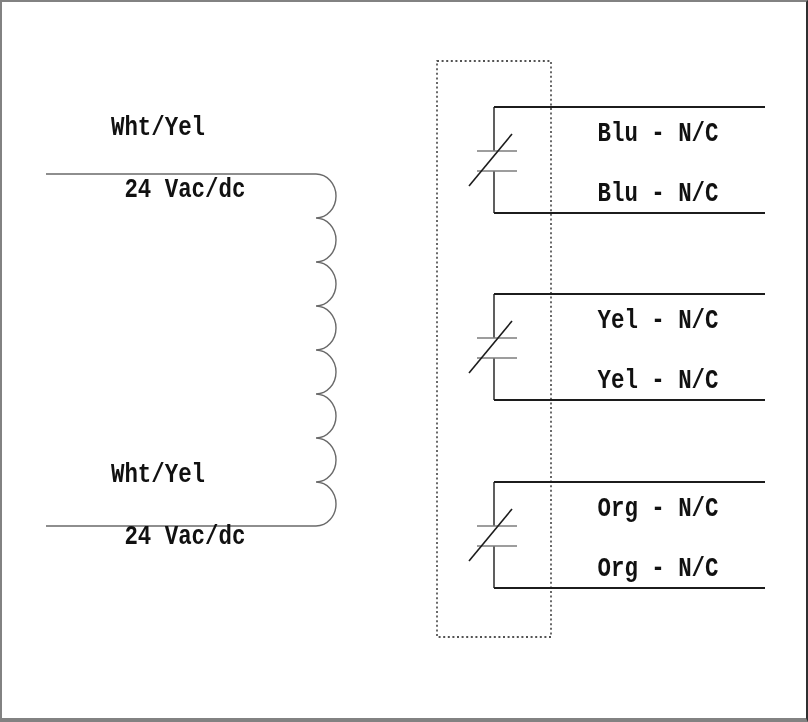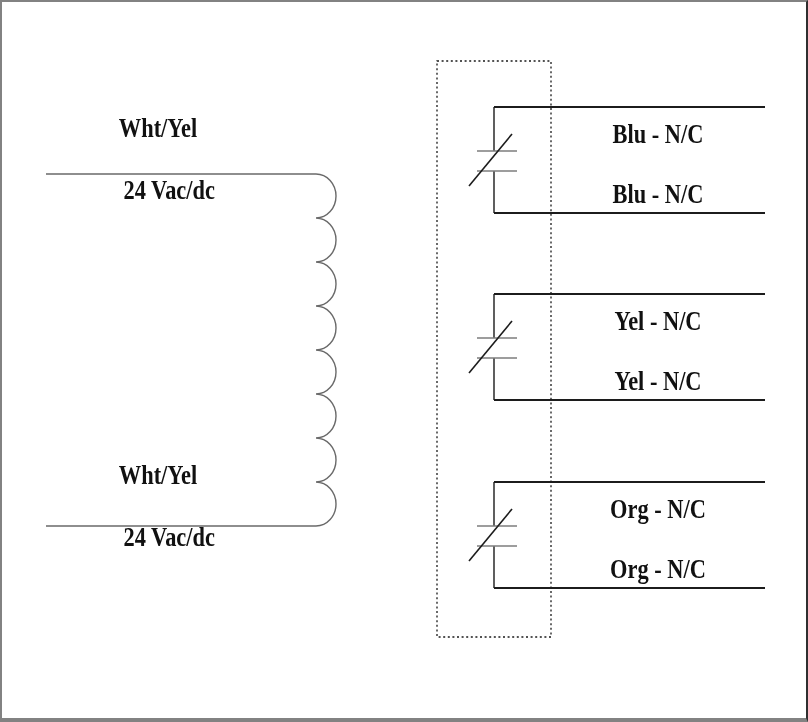"Wht/Yel" .canvas { font-family: Liberation Serif, serif -> Liberation Mono, monospace }
